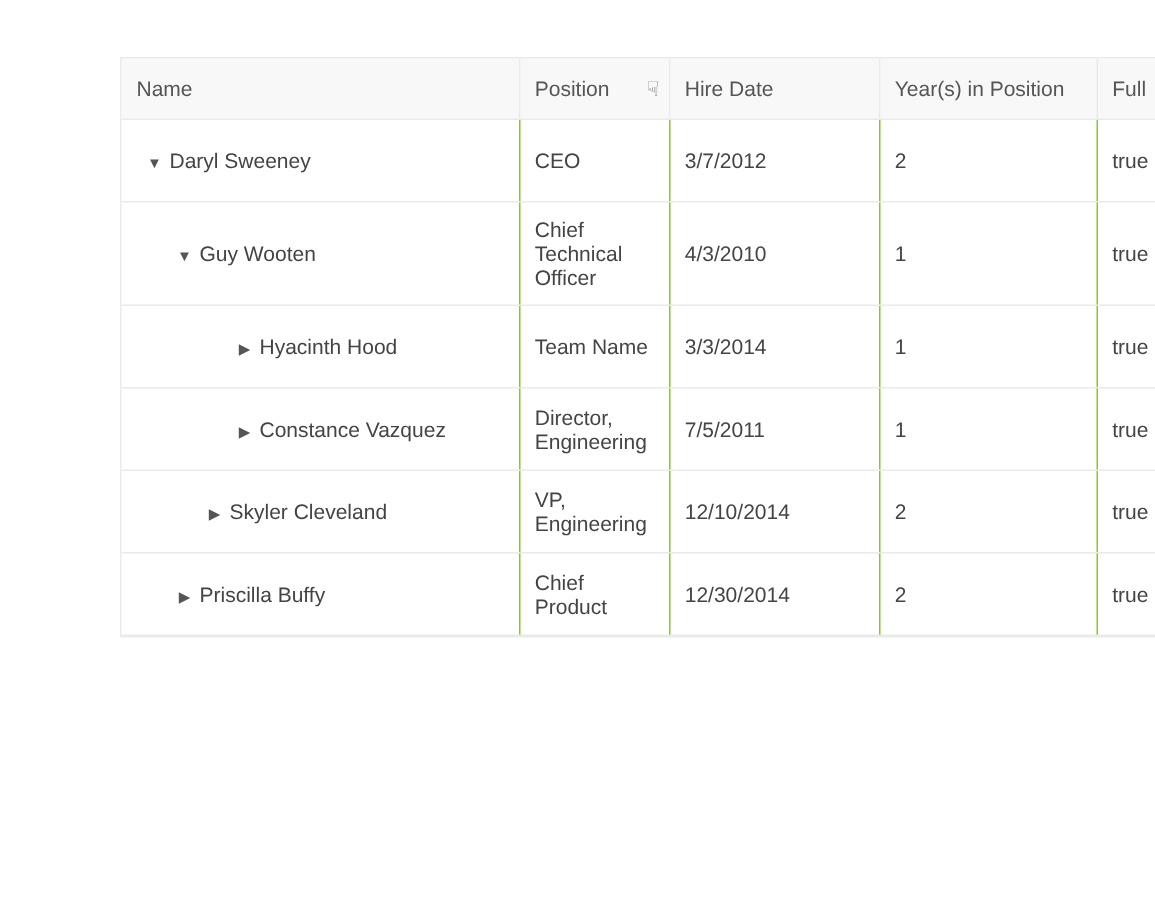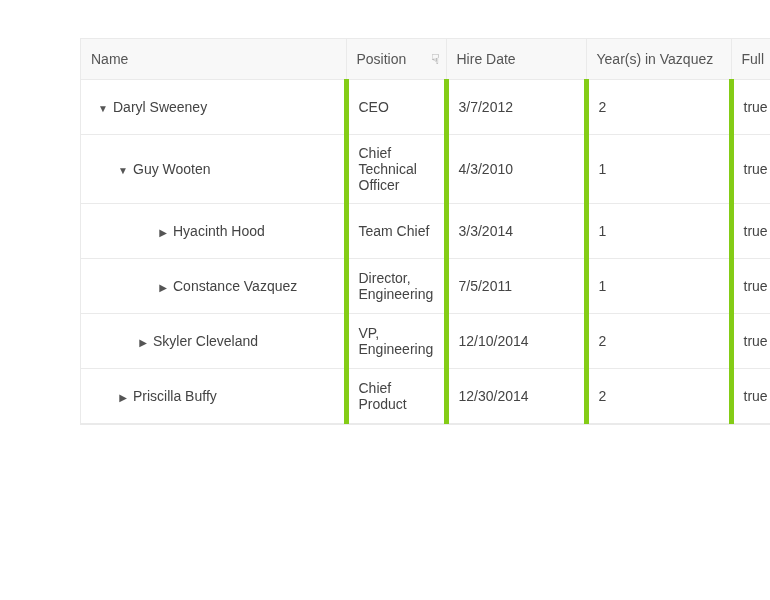"Year(s) in Vazquez" span { text: Vazquez -> Position }
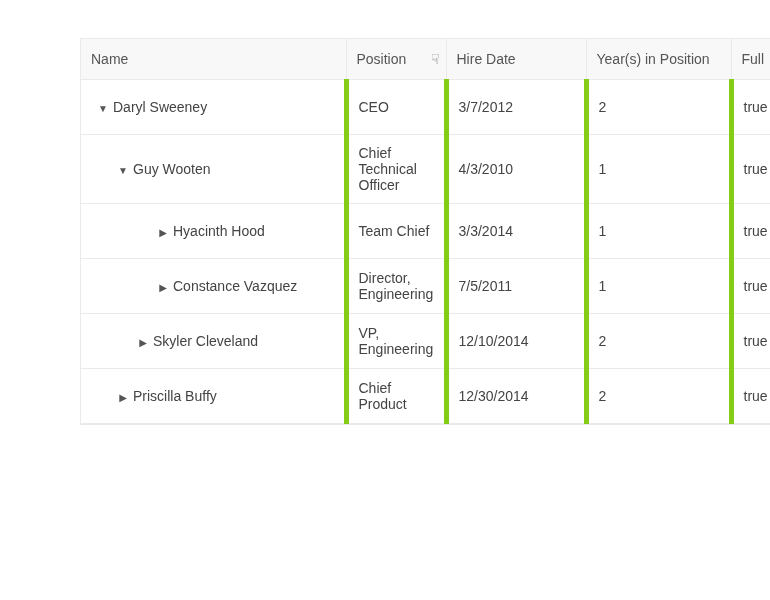"▼ Daryl Sweeney" td { border-right: 5px solid #84cc16 -> 1px solid #84cc16 }
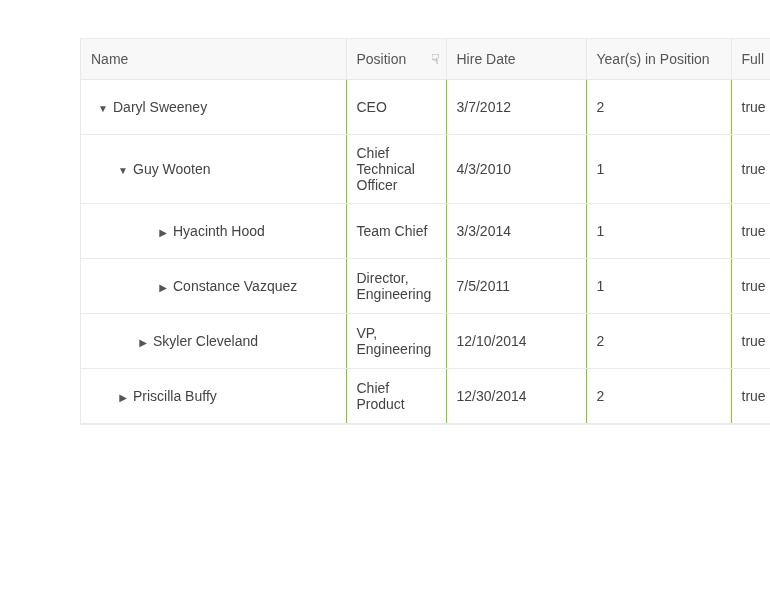"Team Chief" span { text: Chief -> Name }
